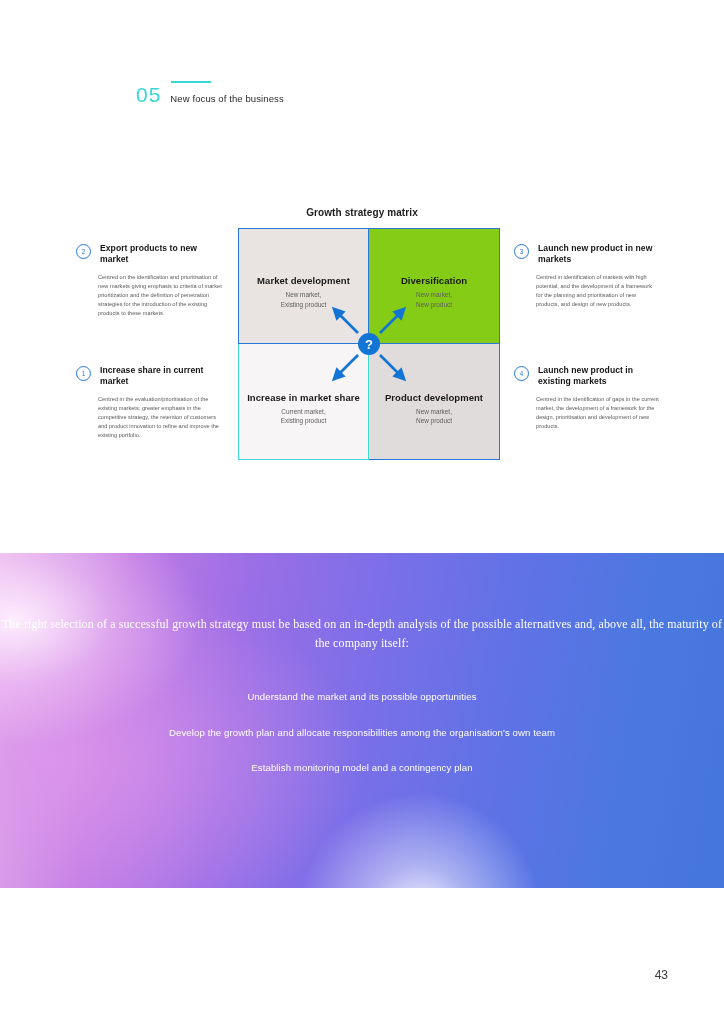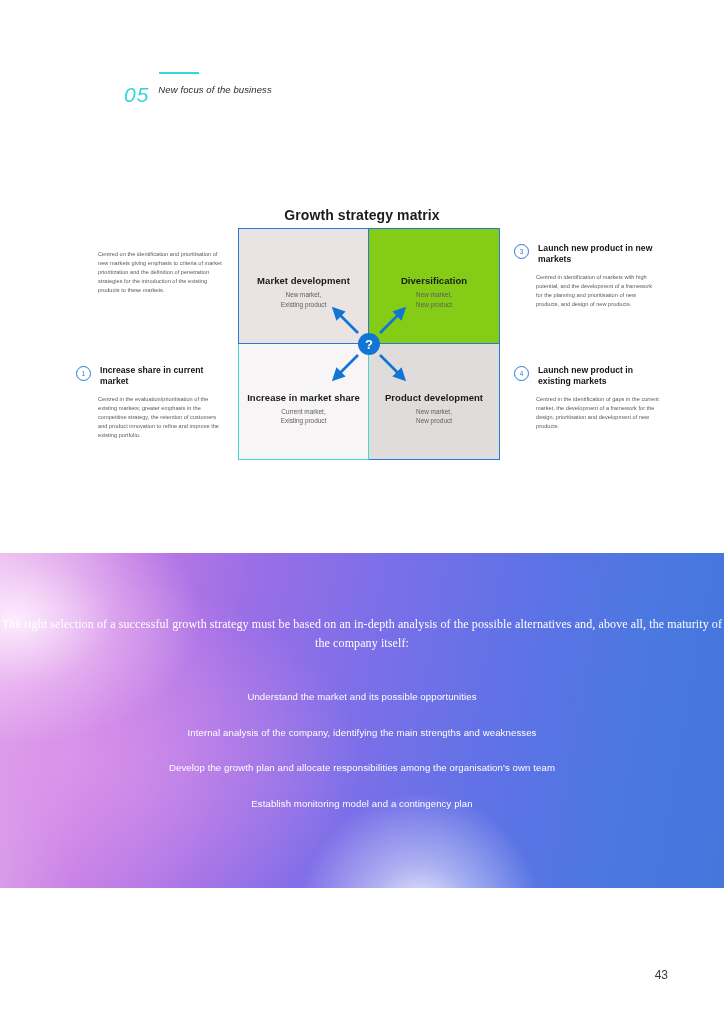"05" .sec-head { align-items: none -> flex-end; font-style: italic -> none; left: 124px -> 136px }
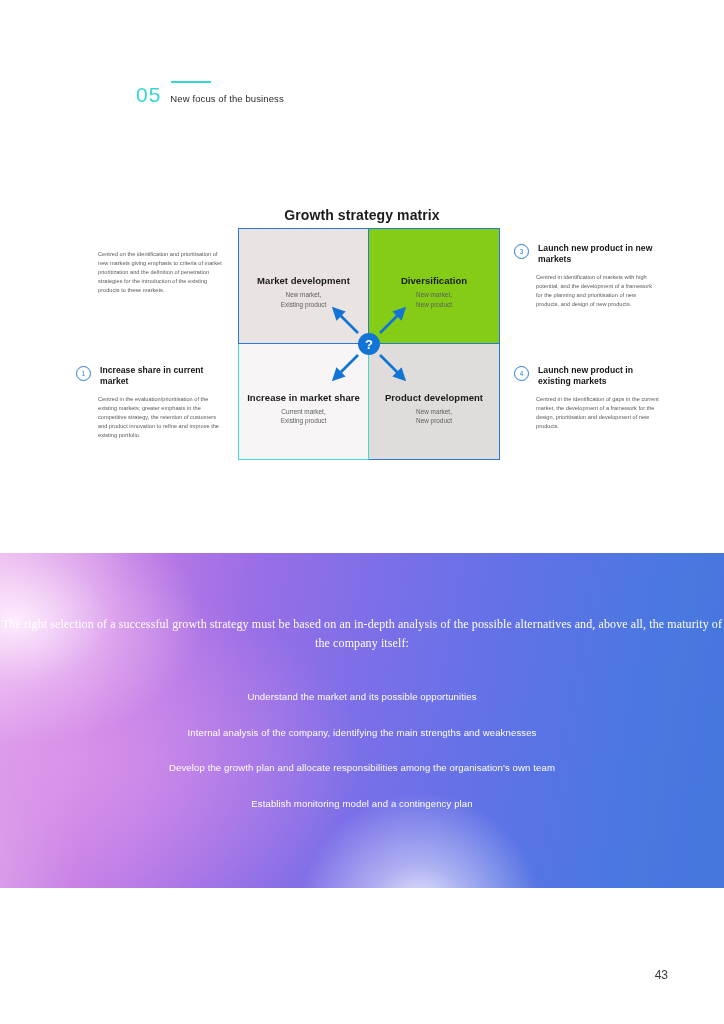"Growth strategy matrix" .matrix-title { font-size: 14px -> 10px }
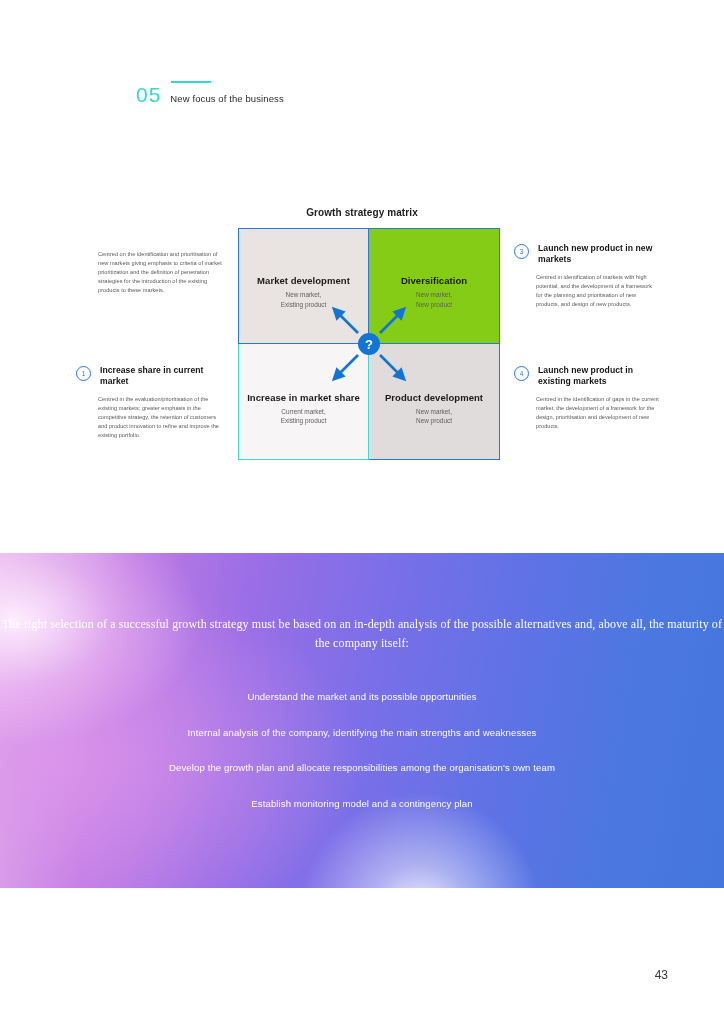"Export products to new market" div.ann-head { html: none -> <div> <div>2</div> <div>Export products to new market</div> </div> }
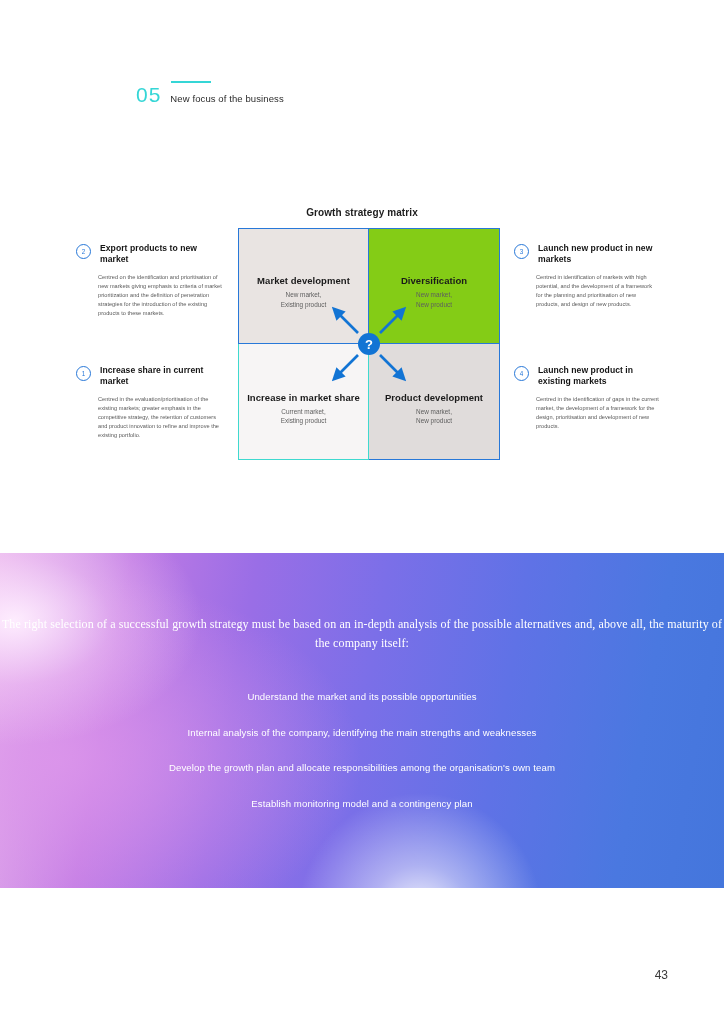"Internal analysis of the company," div.band-item { html: <div>Internal analysis of the company, identifying the main strengths and weaknesses</div> -> none }
